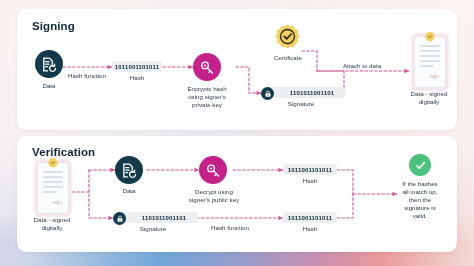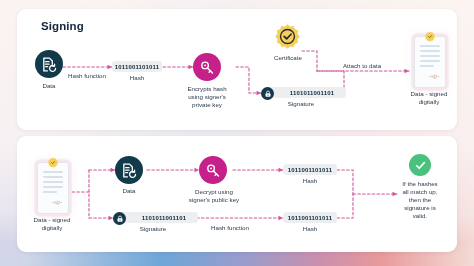"Signing" .section-title { left: 24px -> 15px }
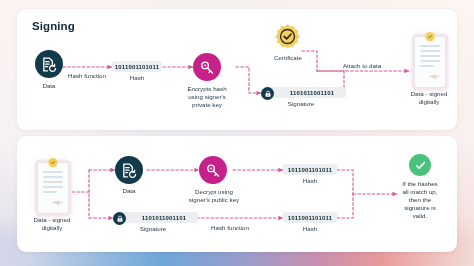"Verification" div.section-title { html: none -> <div>Verification</div> }
